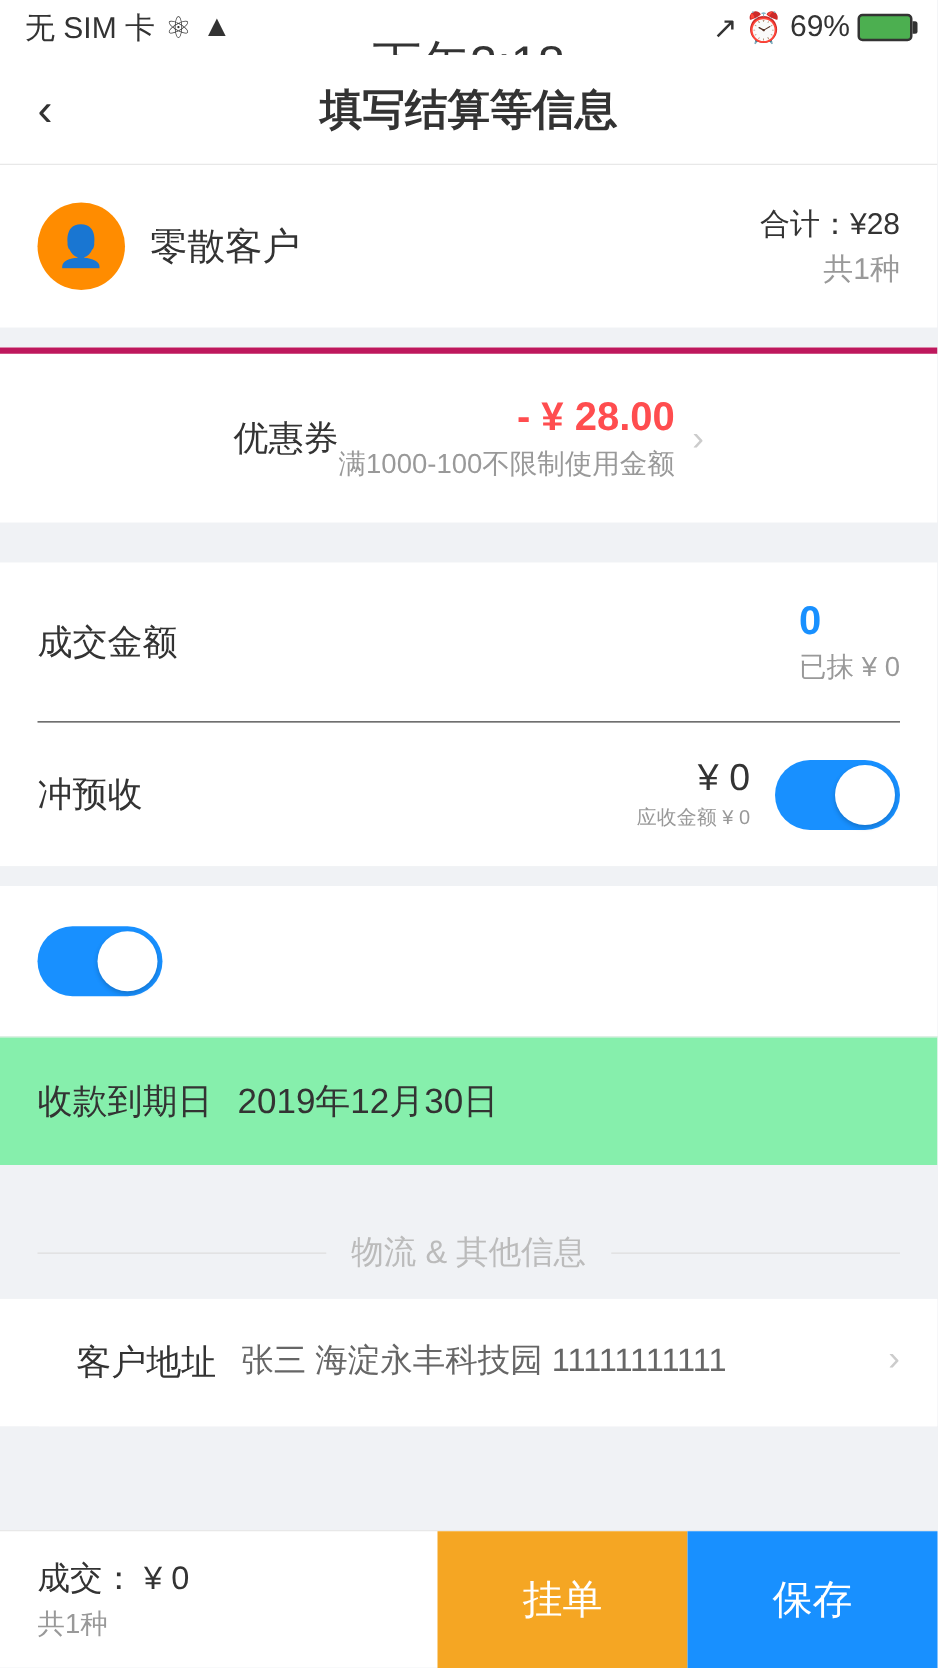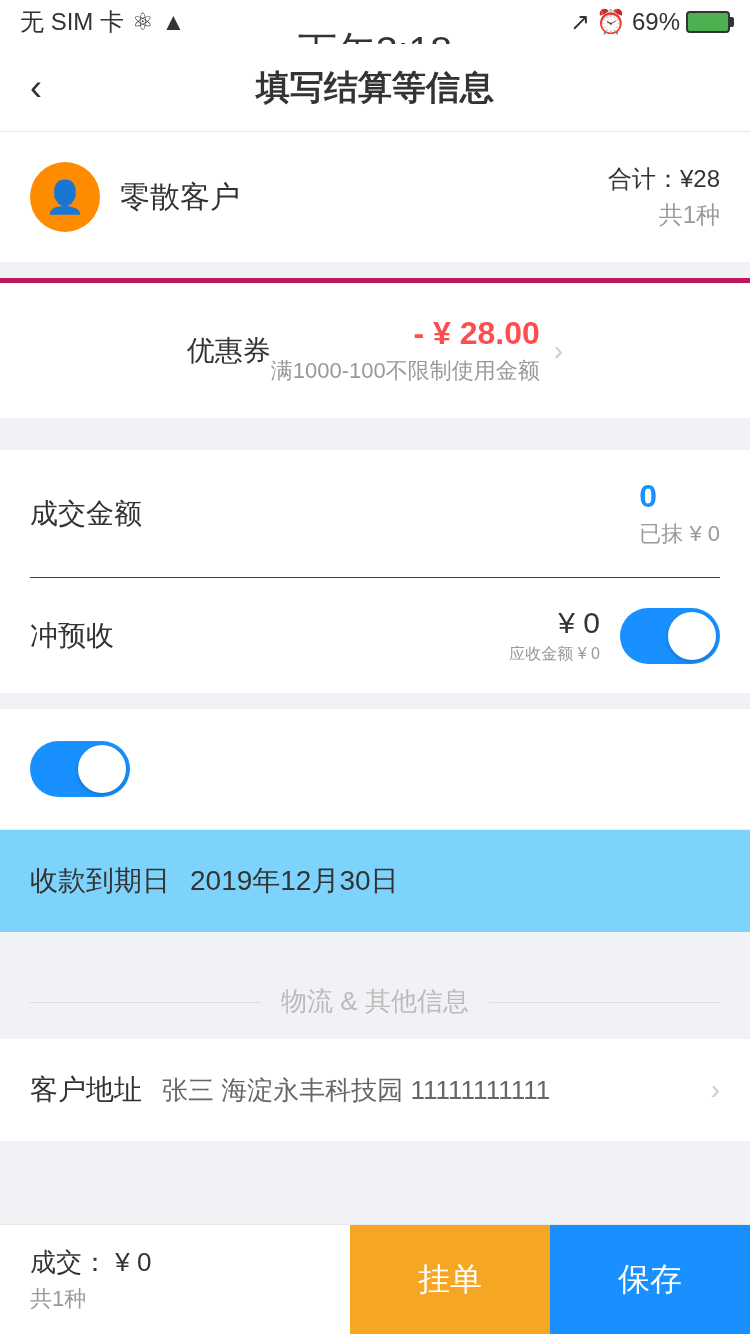"收款到期日" .duedate-row { background: #7dd3fc -> #86efac }
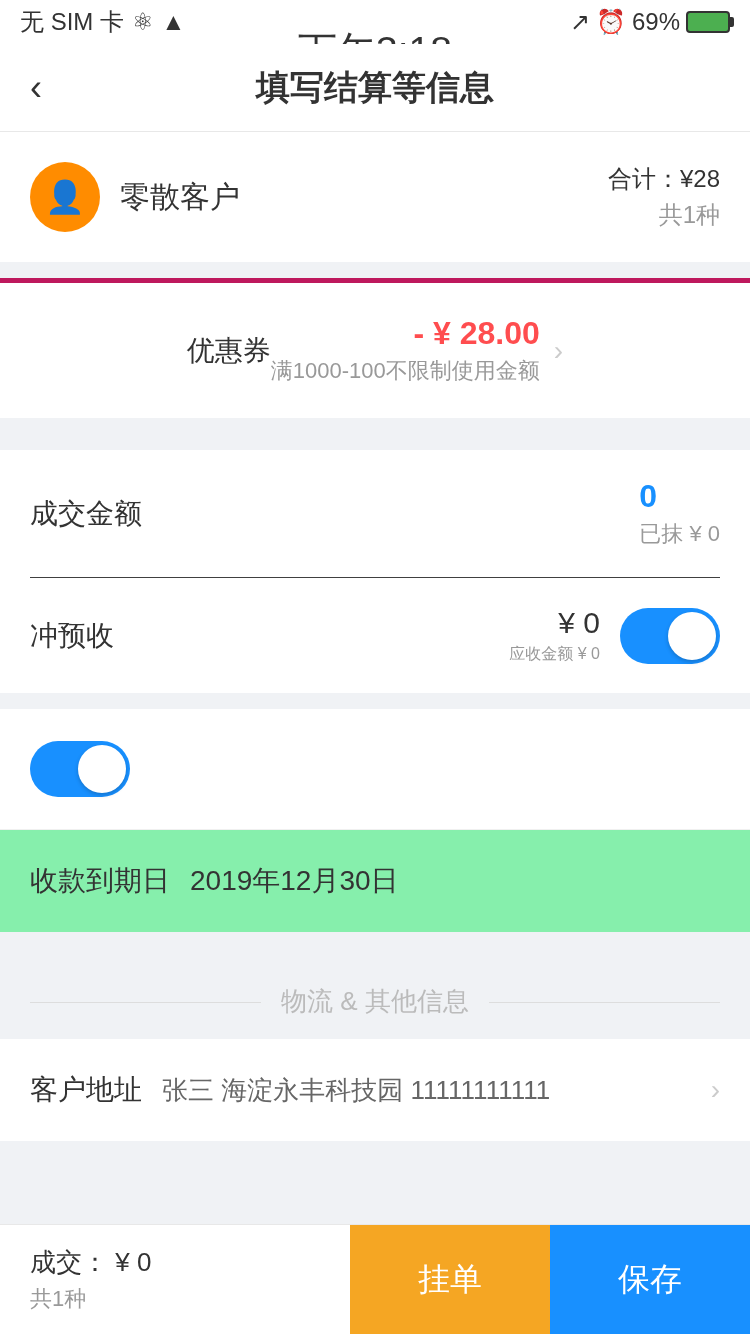"客户地址" .address-row { align-items: center -> flex-start; margin-left: none -> 31px }
